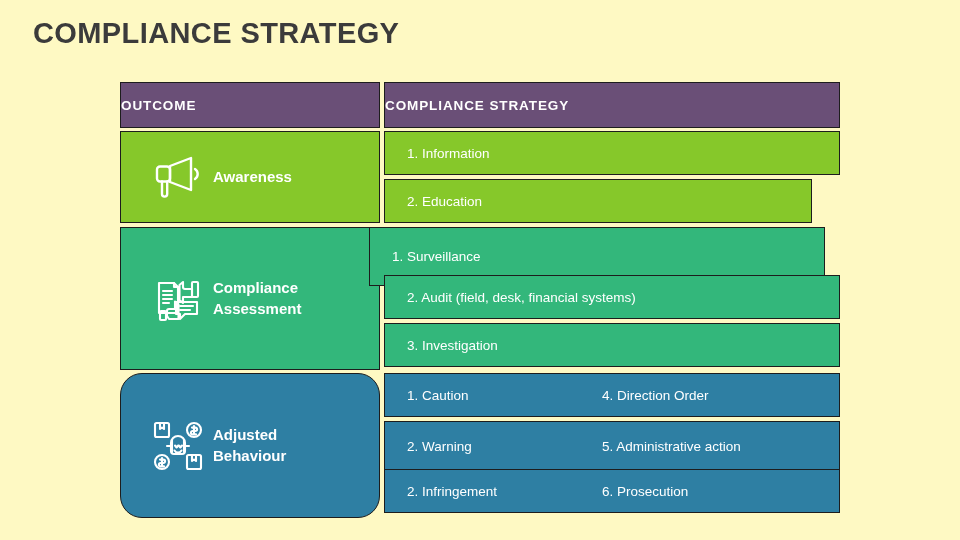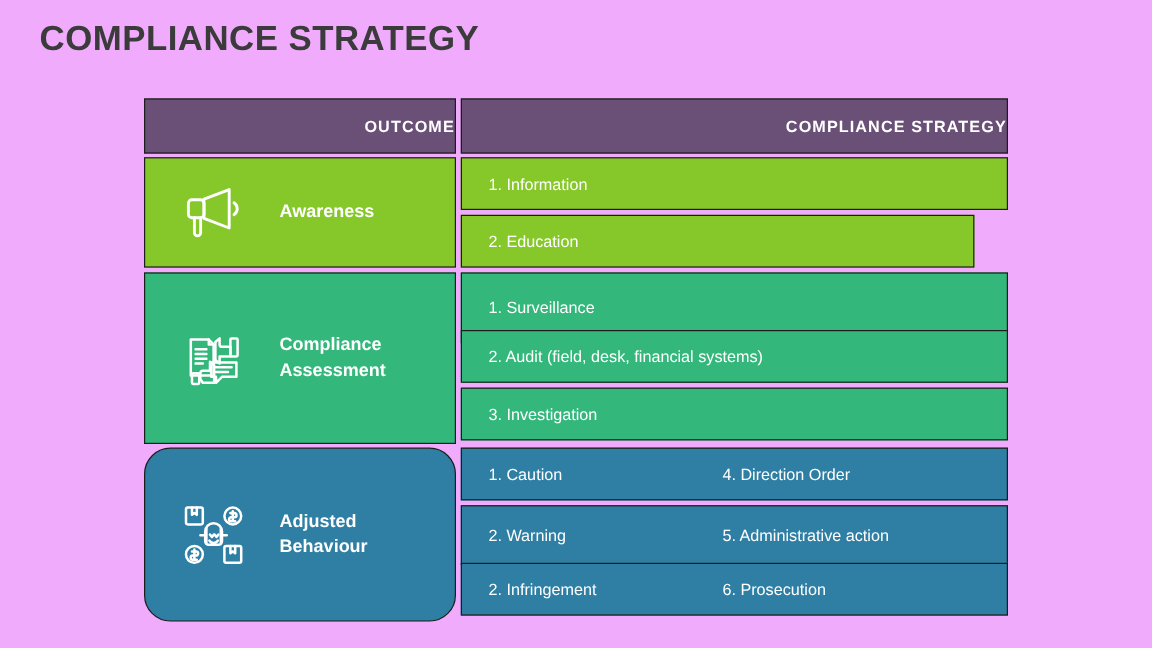"COMPLIANCE STRATEGY" #slide { background: #f0abfc -> #fef9c3 }
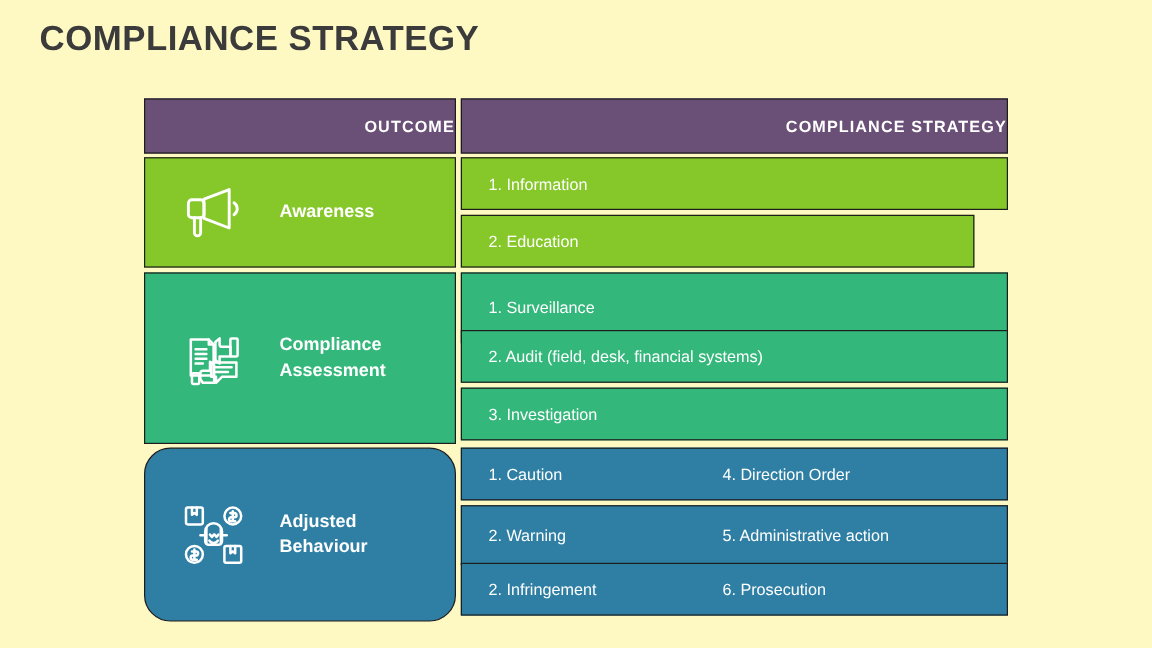"OUTCOME" .hdr { justify-content: flex-end -> flex-start }
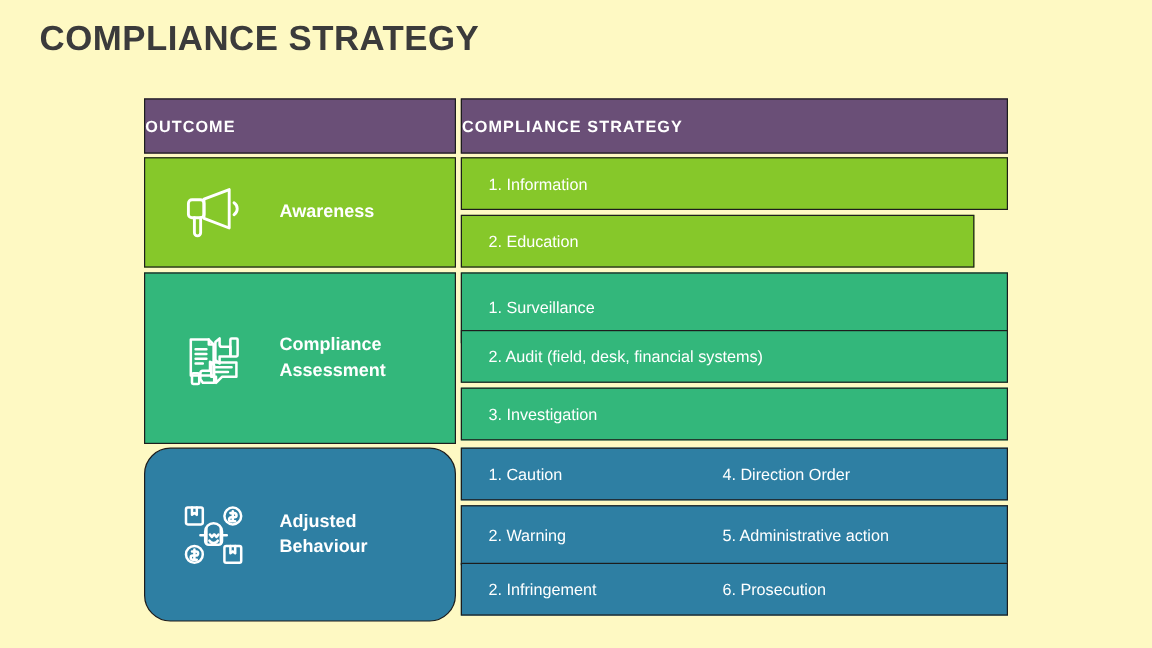"Awareness" .outcome-label { margin-left: 24px -> 4px }
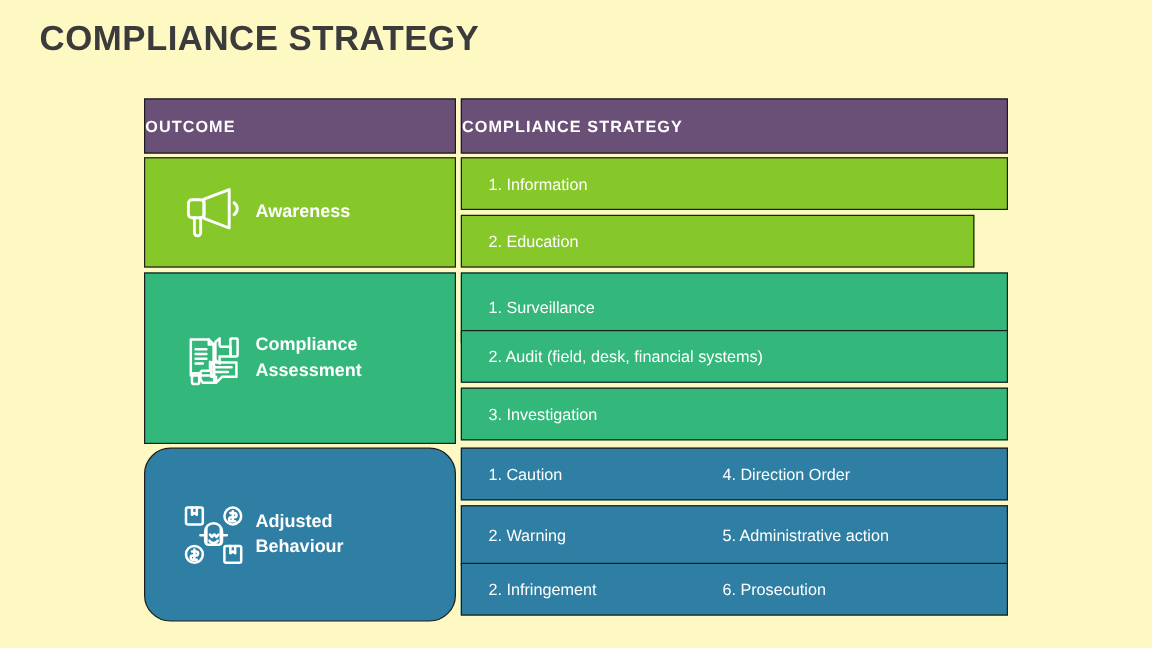"1. Surveillance" div.cell { left: 264px -> 249px }
